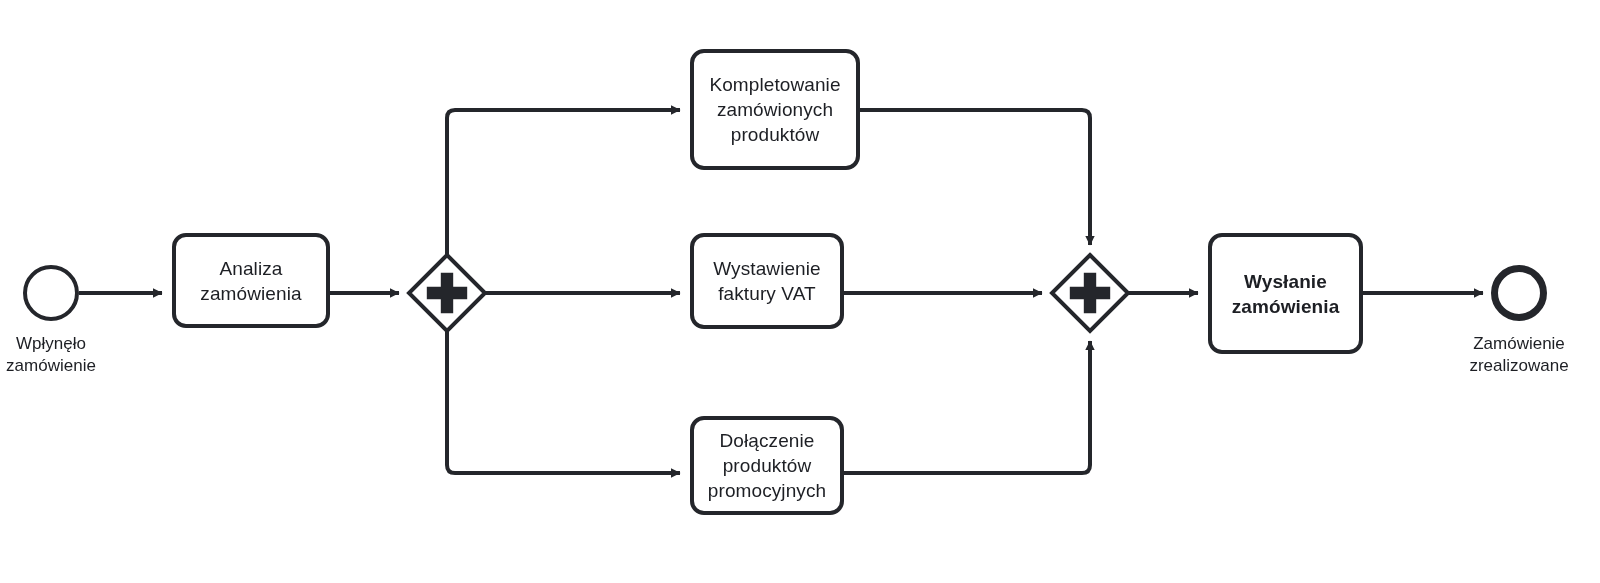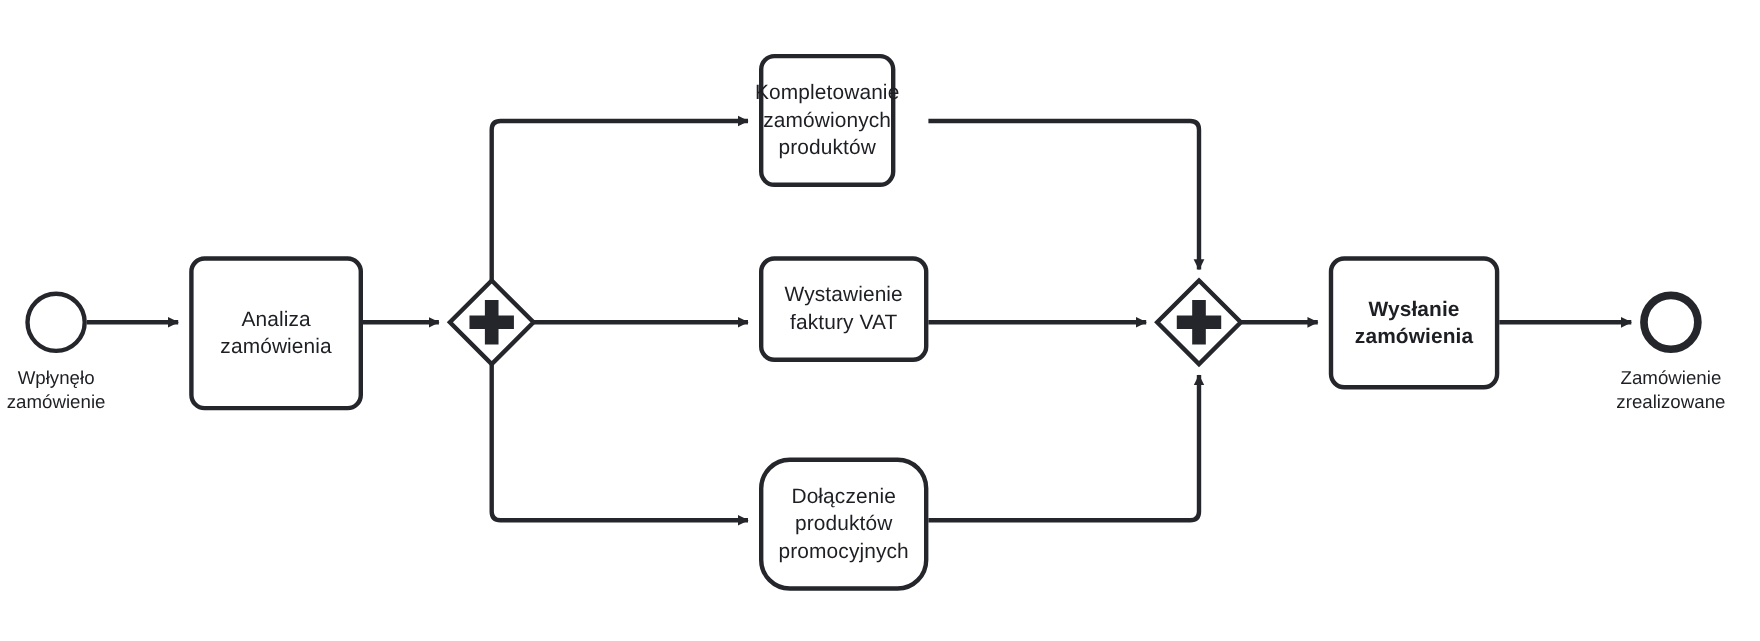"Kompletowanie" div.node { width: 124px -> 170px }
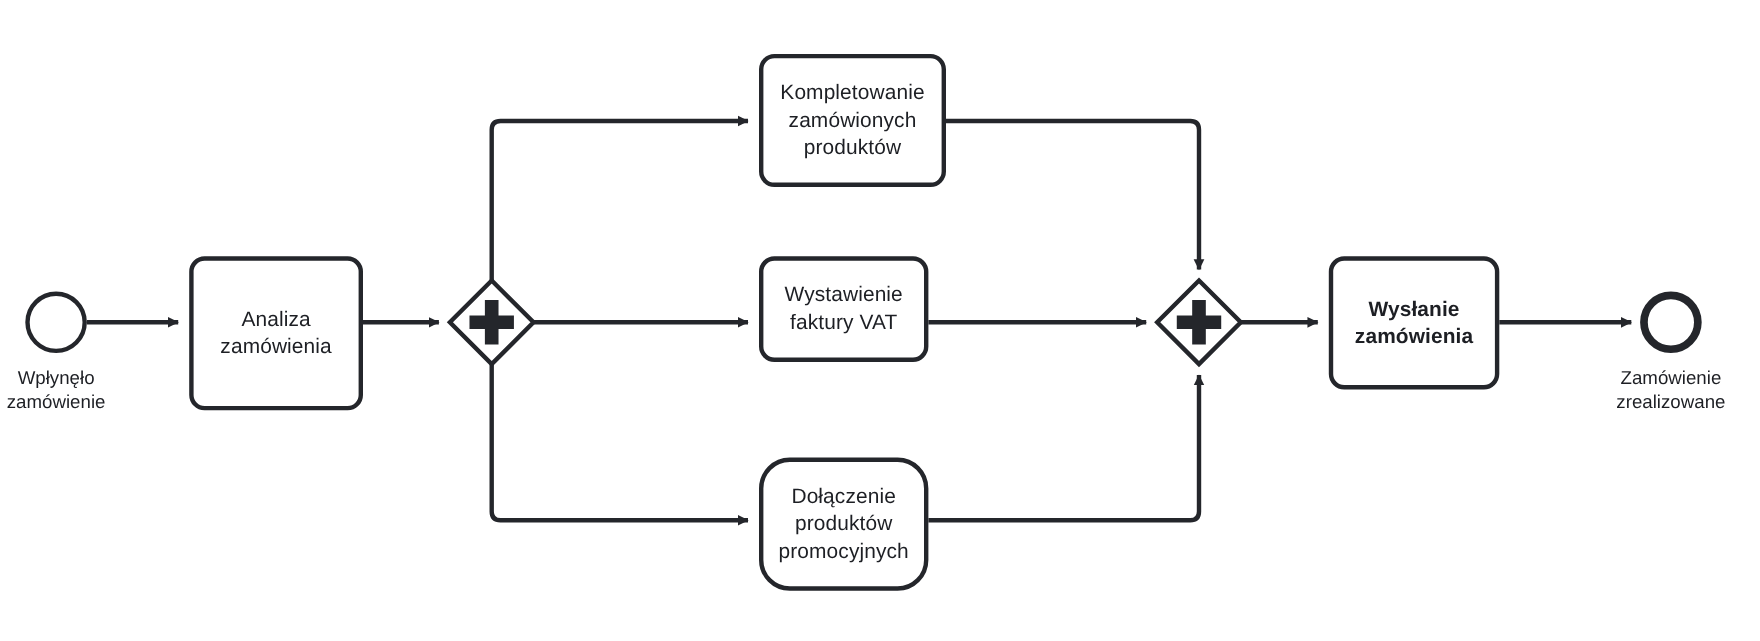"Analiza" div.node { height: 140px -> 95px }
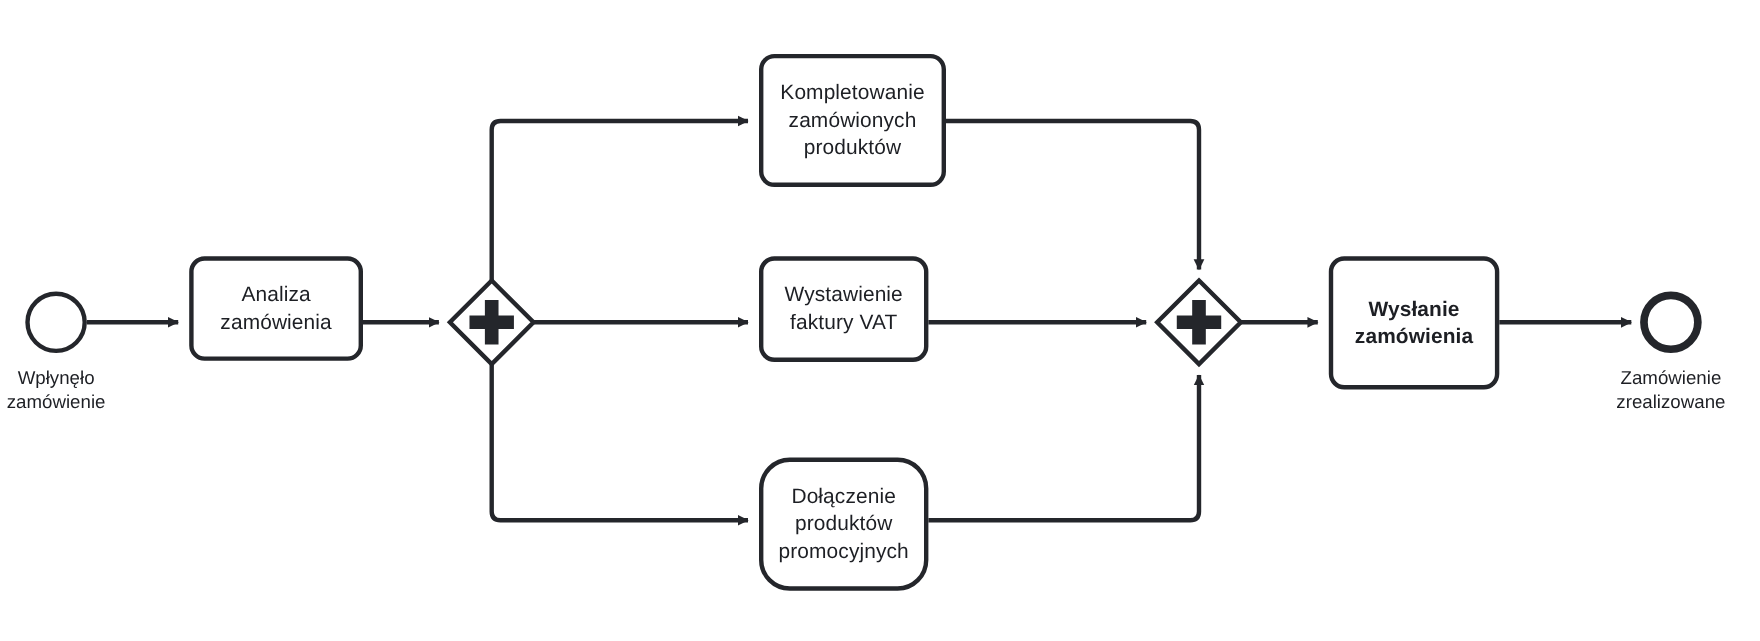"Dołączenie" div.node { border-radius: 28px -> none; height: 121px -> 99px }
